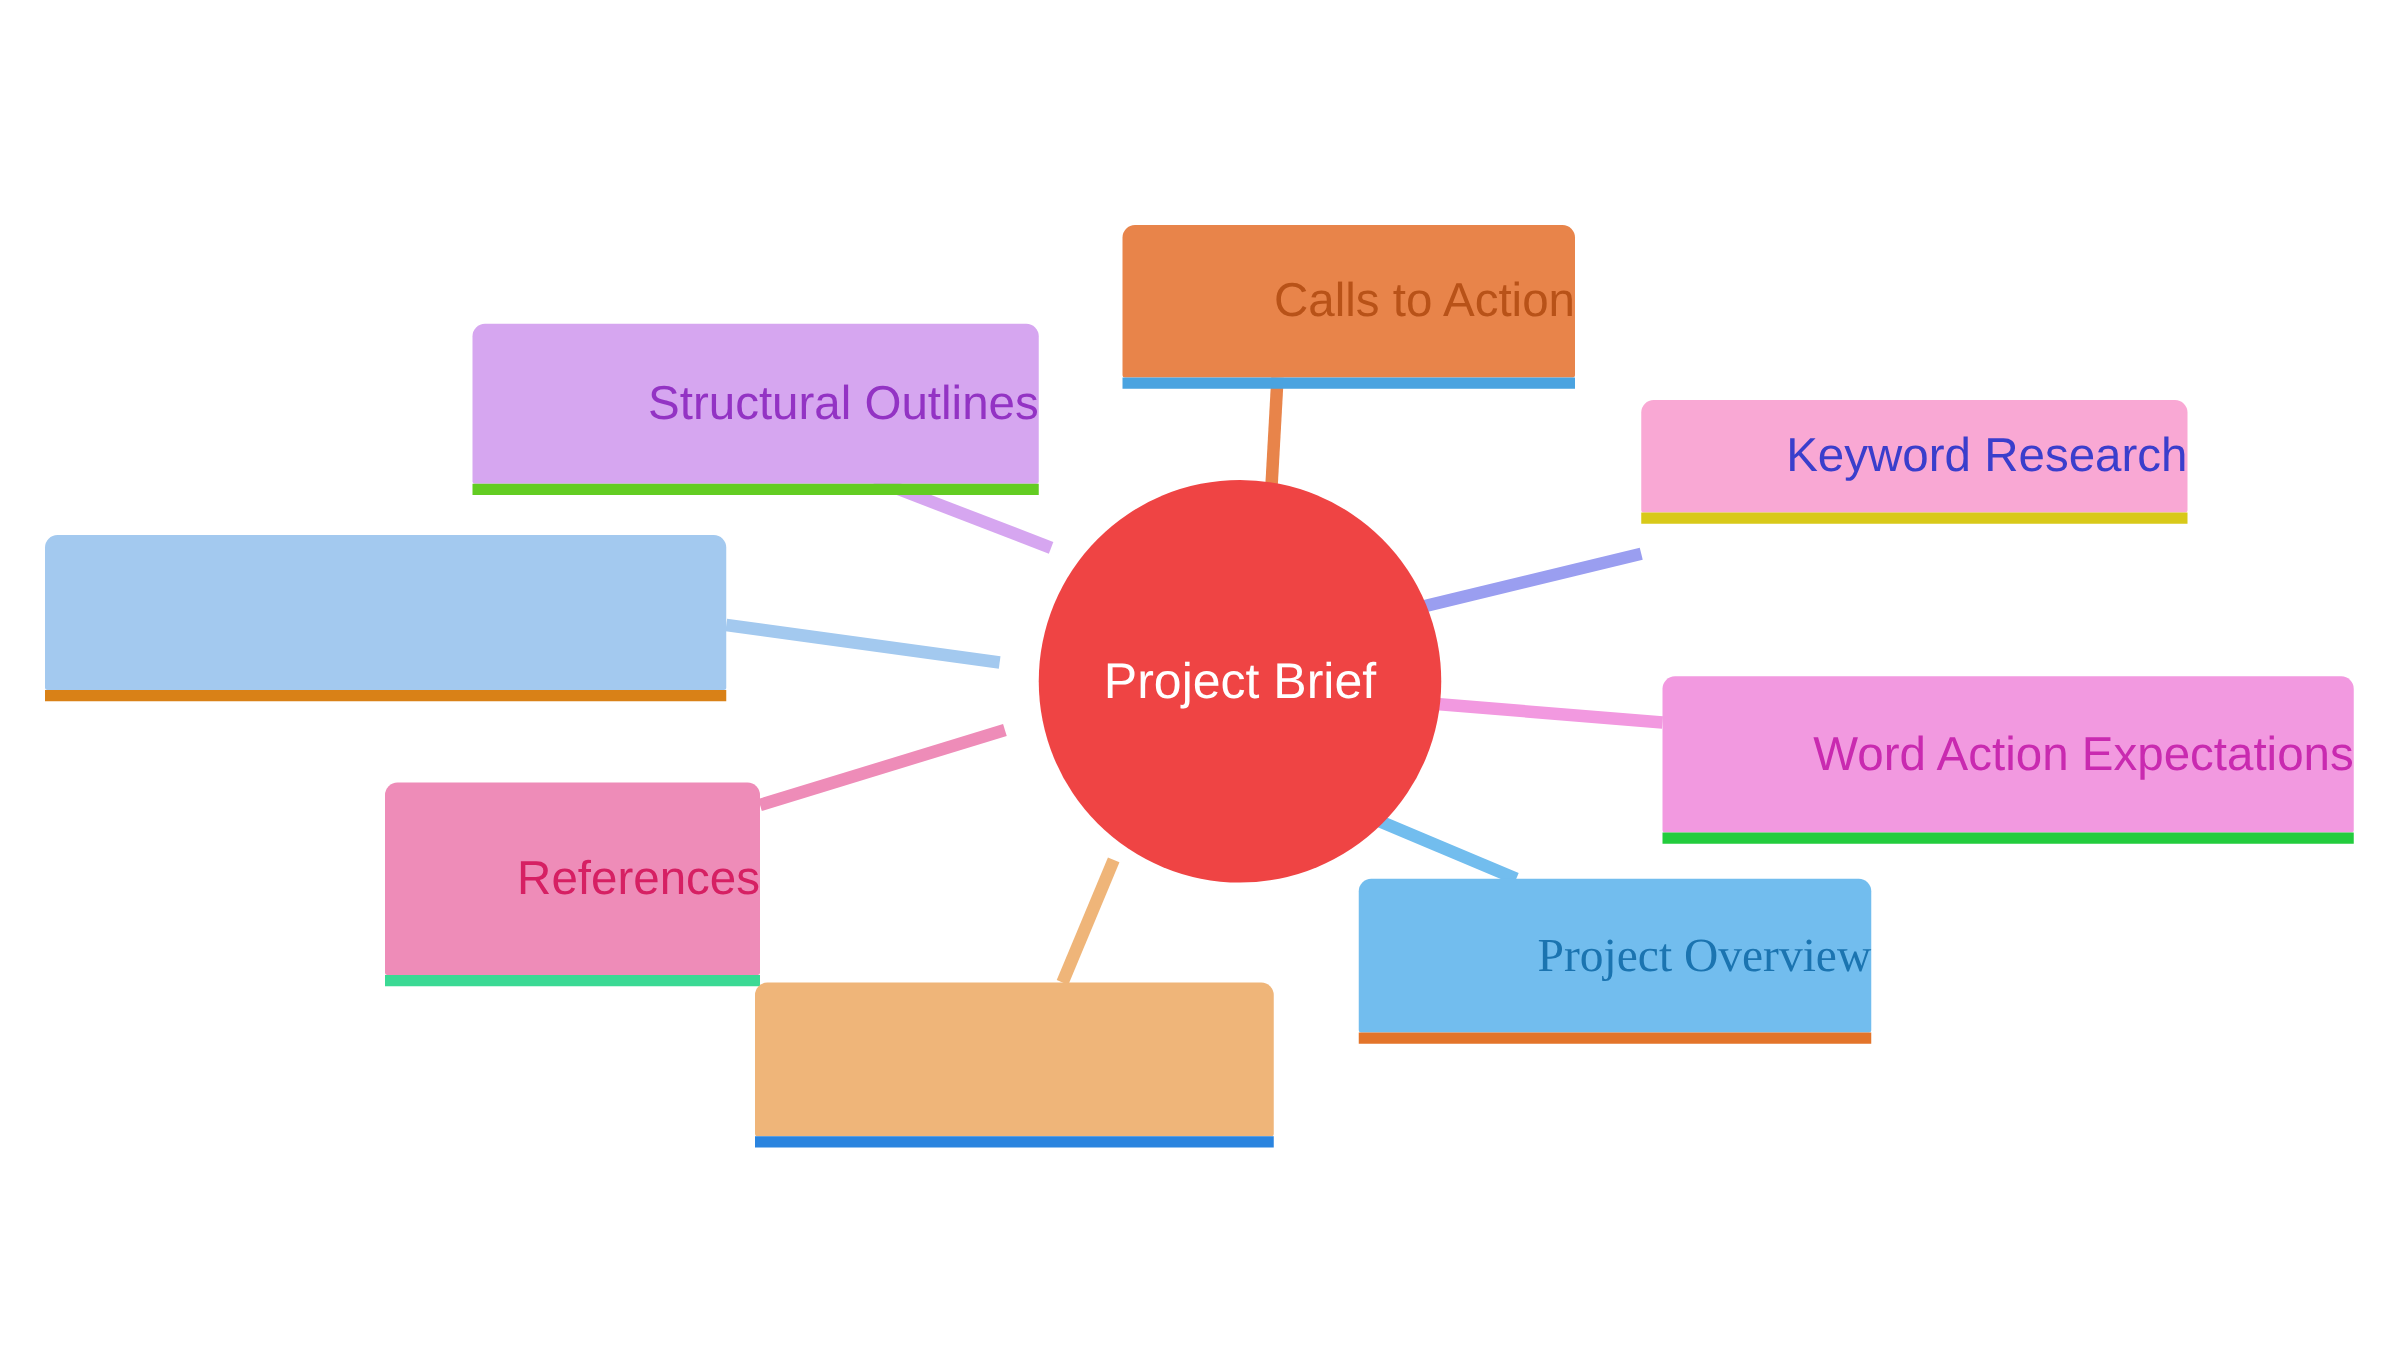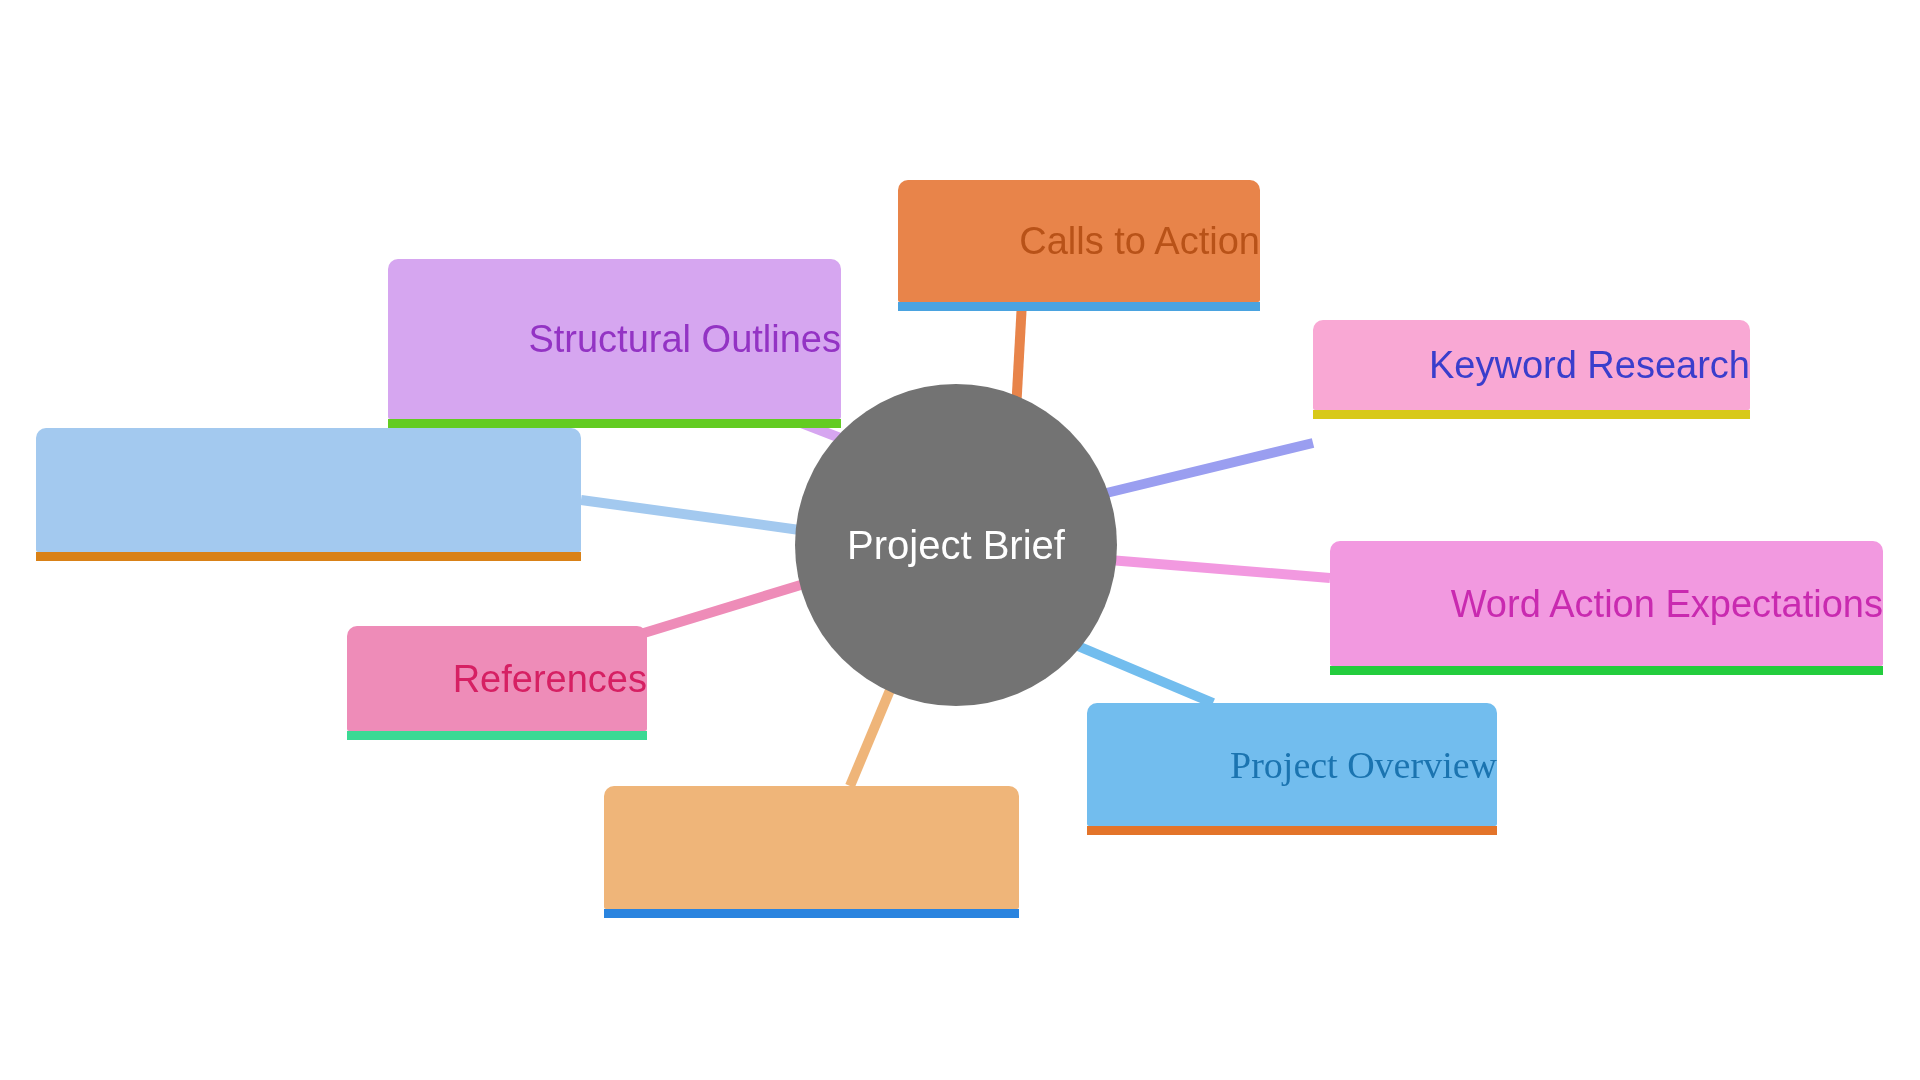"Structural Outlines" div.node { height: 160px -> 128px; left: 388px -> 378px }
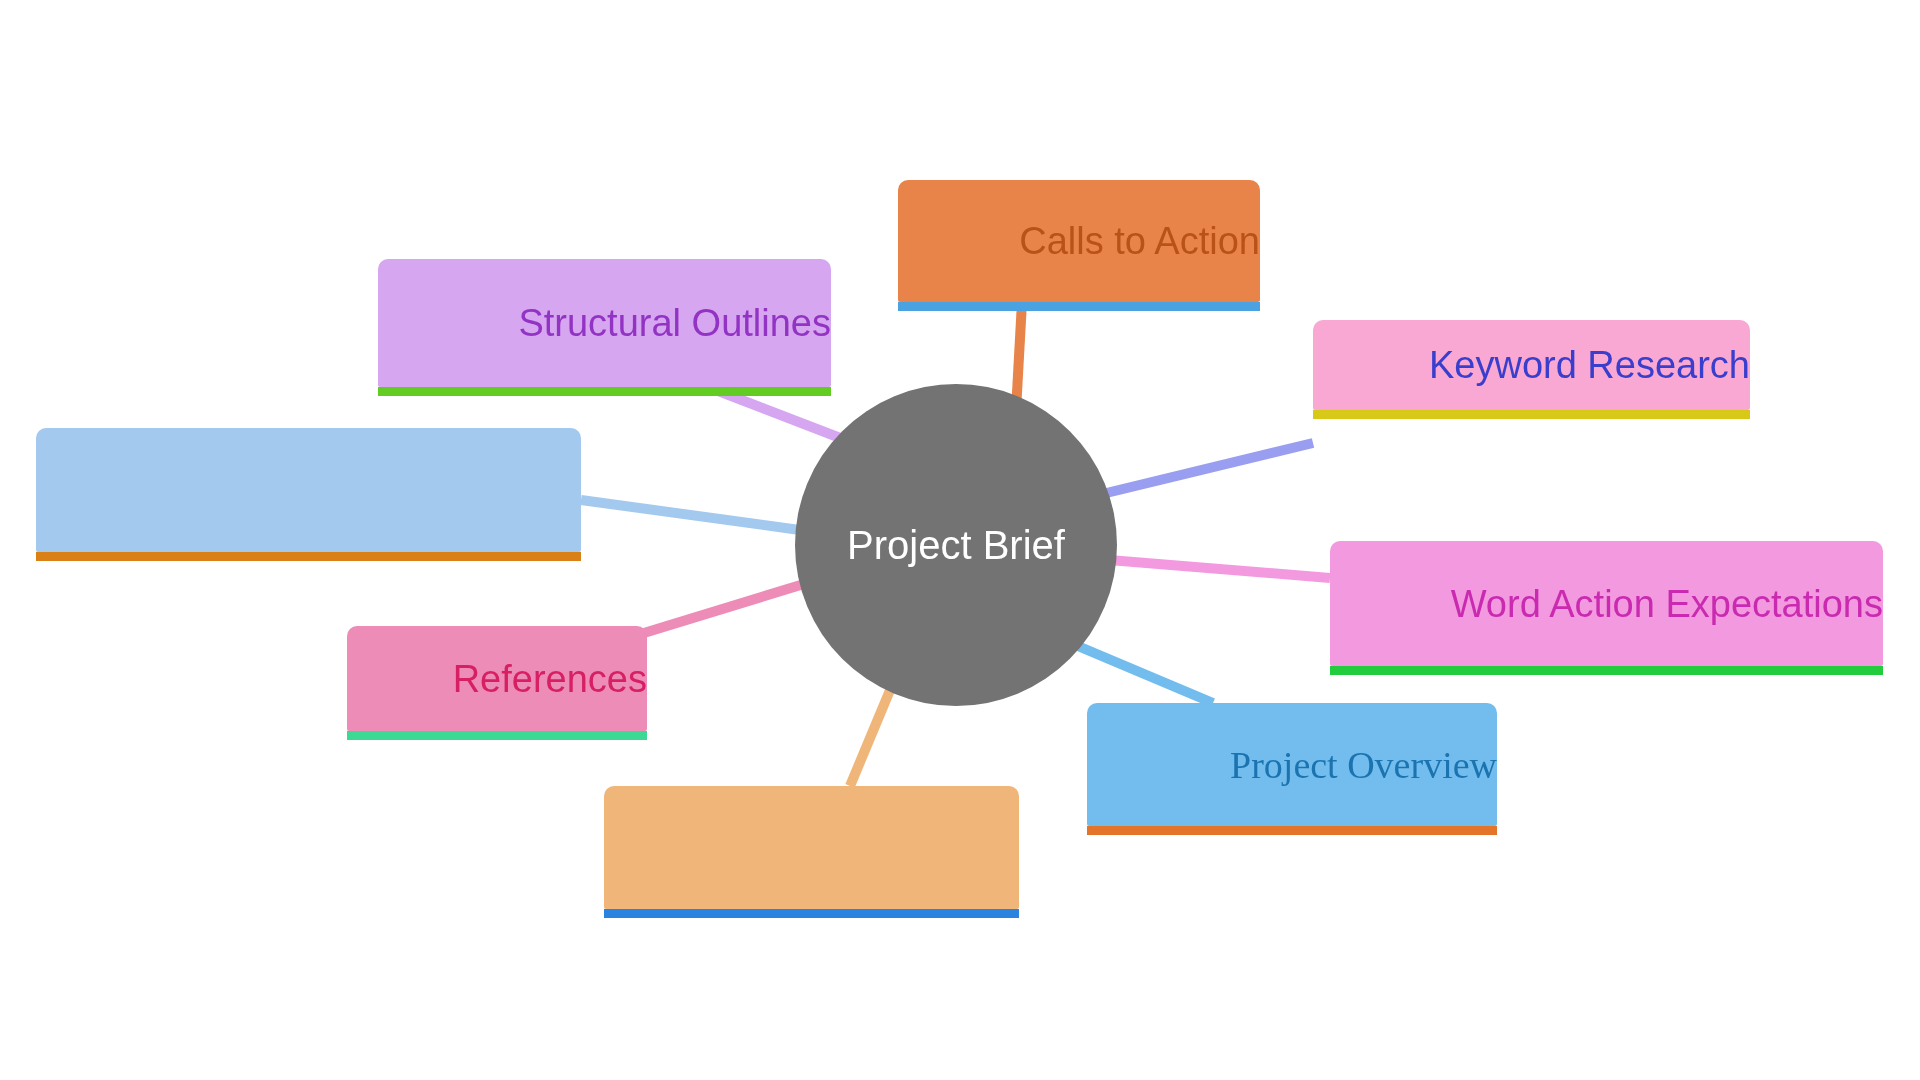"Project Brief" div.center-node { background: #737373 -> #ef4444; left: 795px -> 831px }
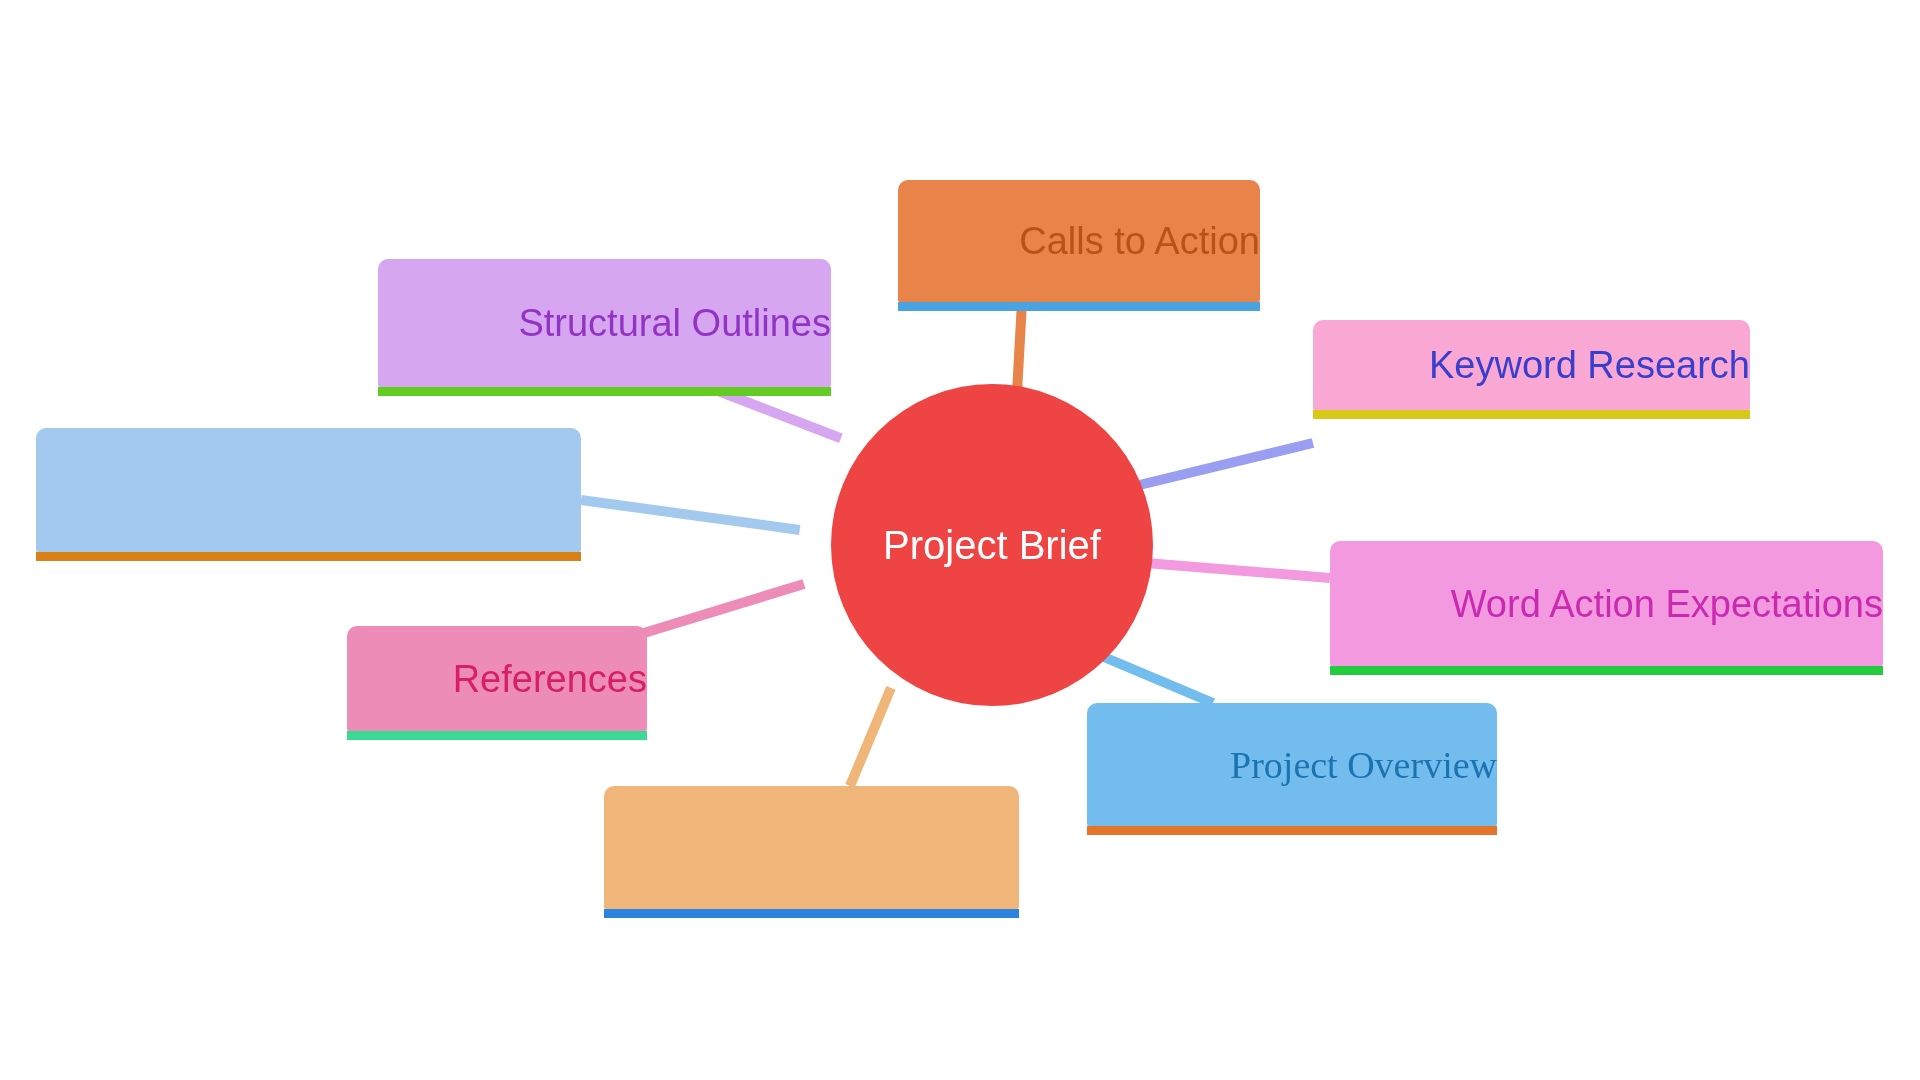"References" div.node { height: 105px -> 154px; margin-left: 39px -> none }
